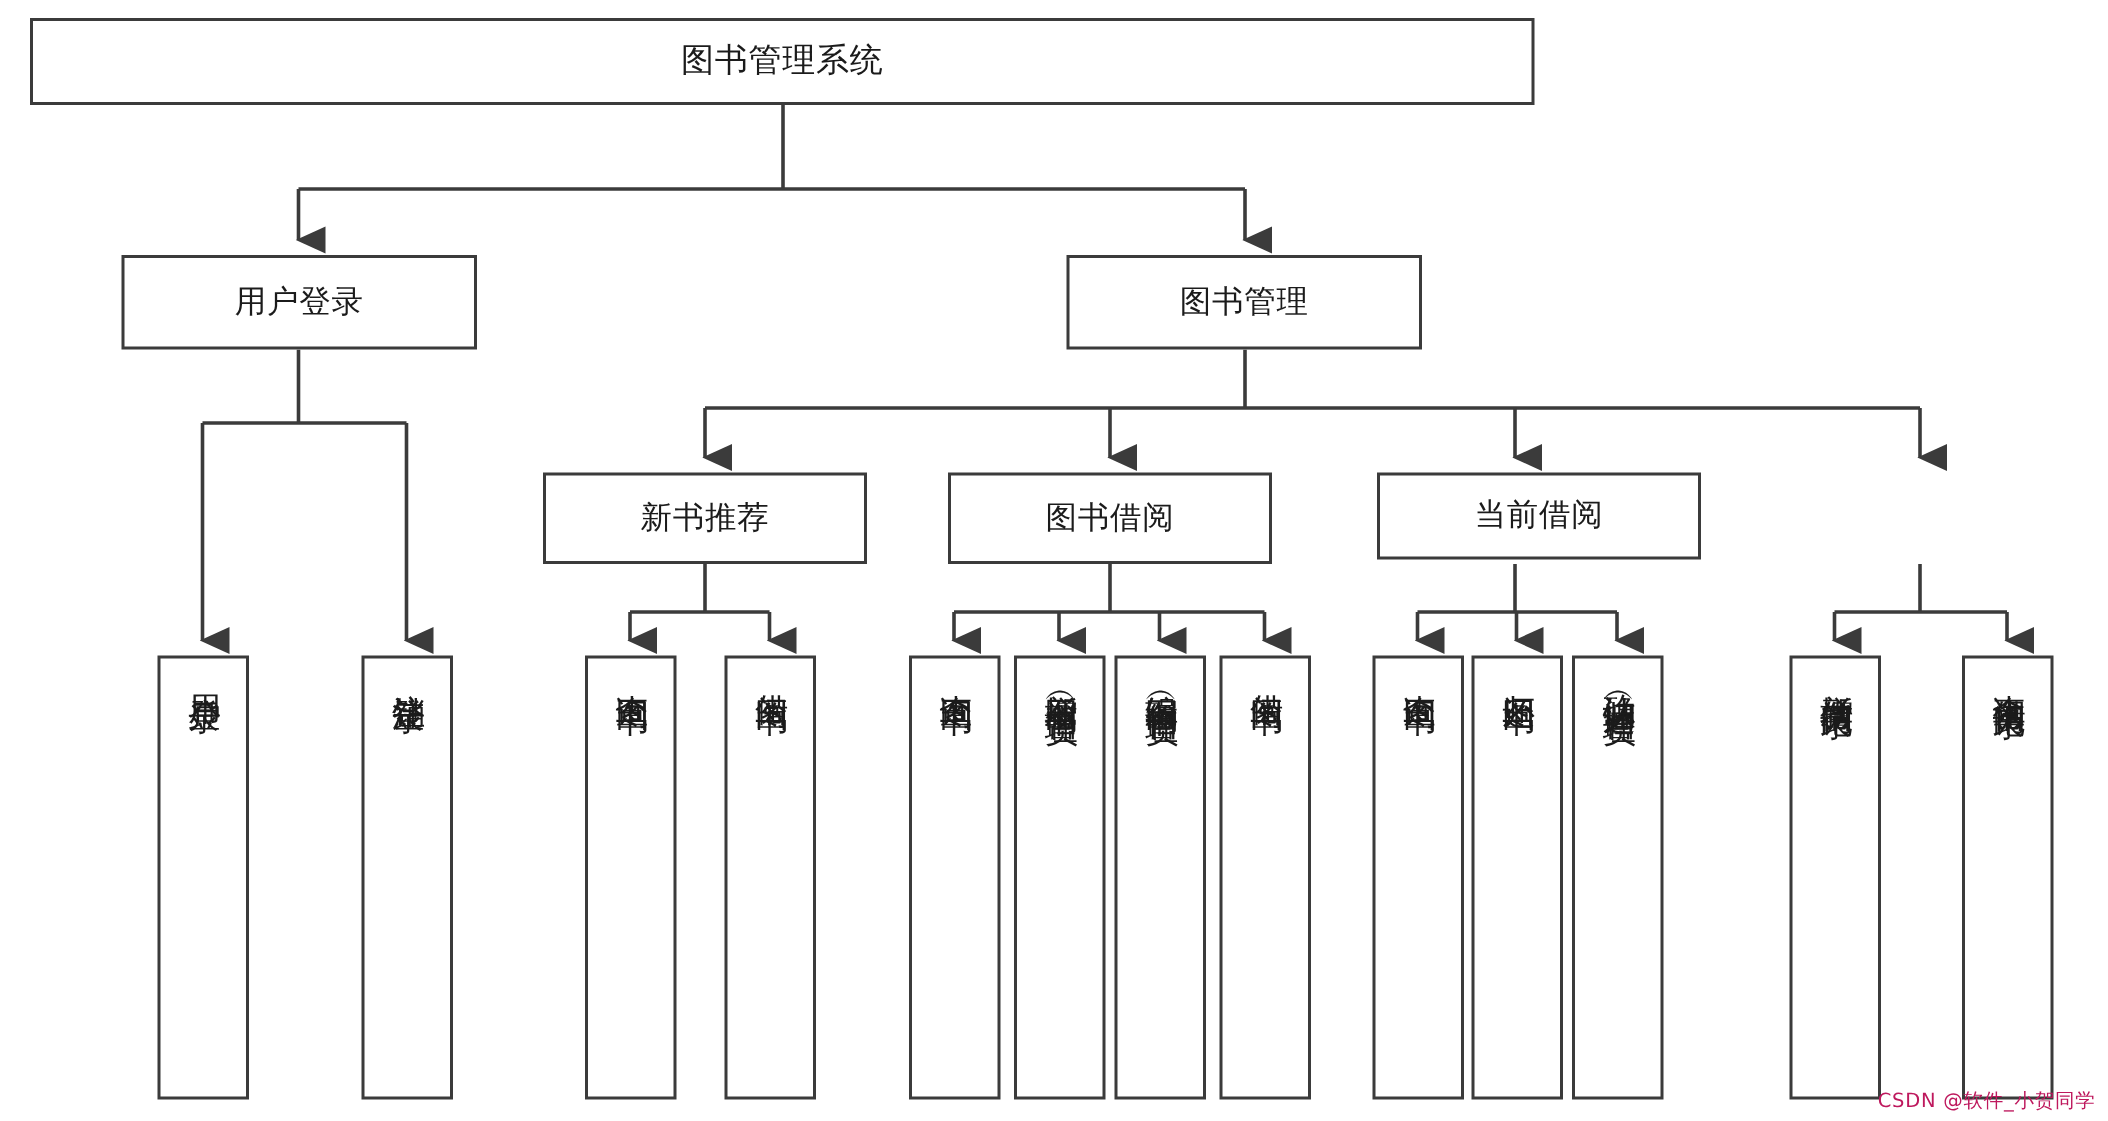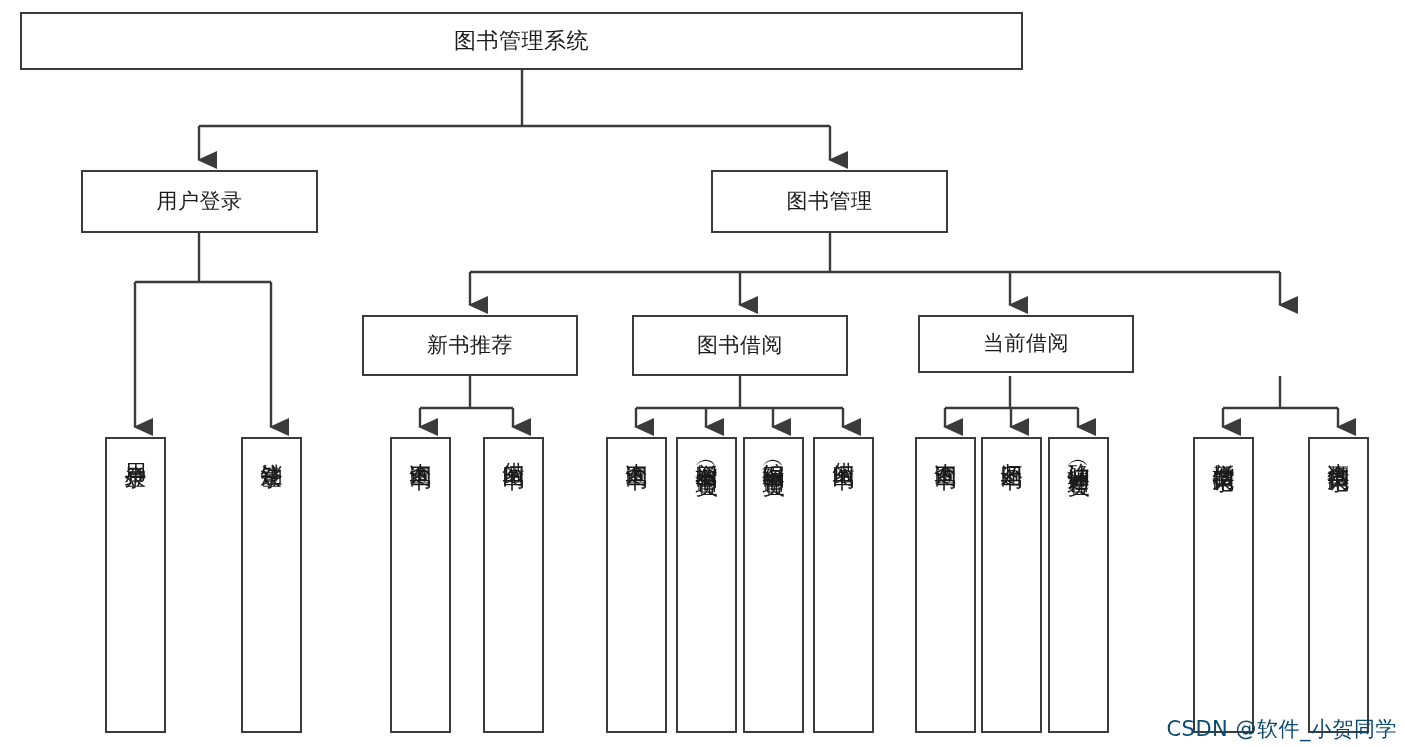"CSDN @软件_小贺同学" .watermark { color: #0c4a6e -> #be185d; font-size: 21px -> 13px }
